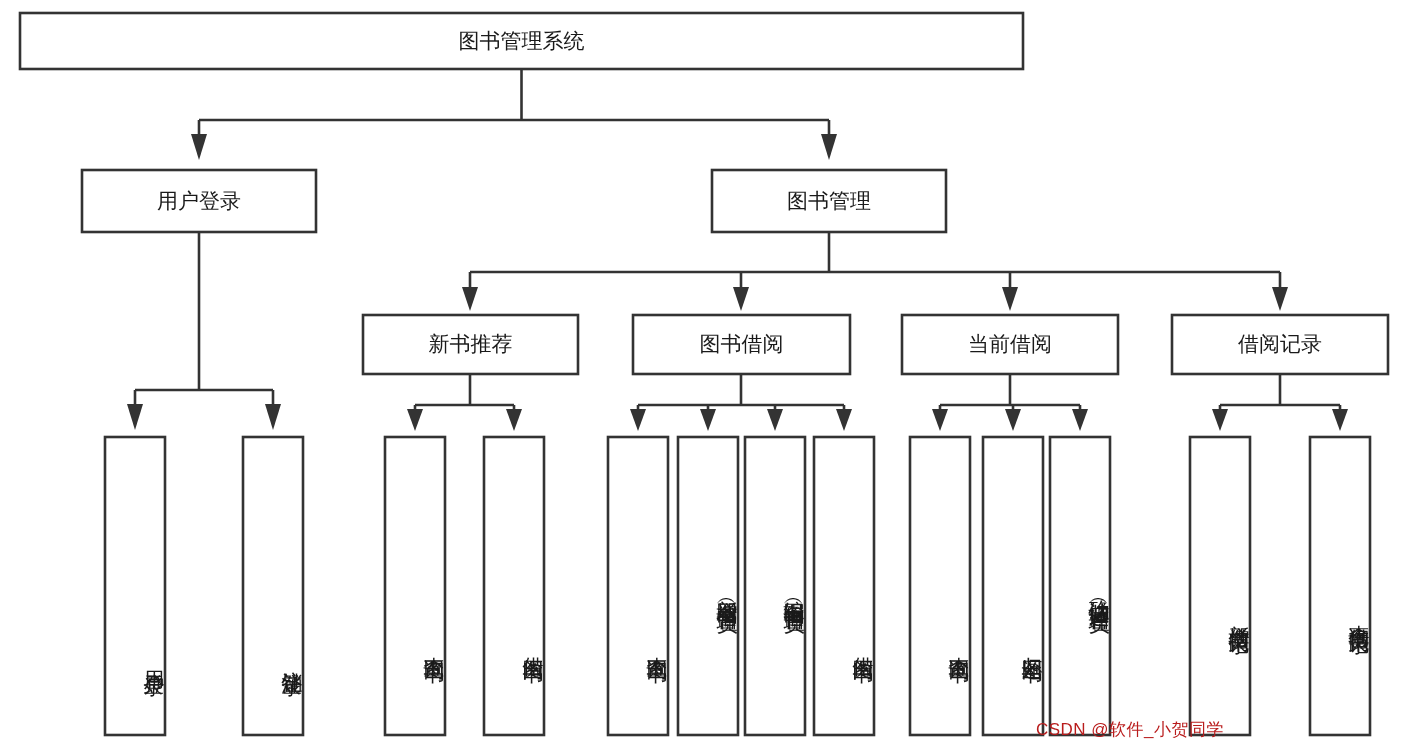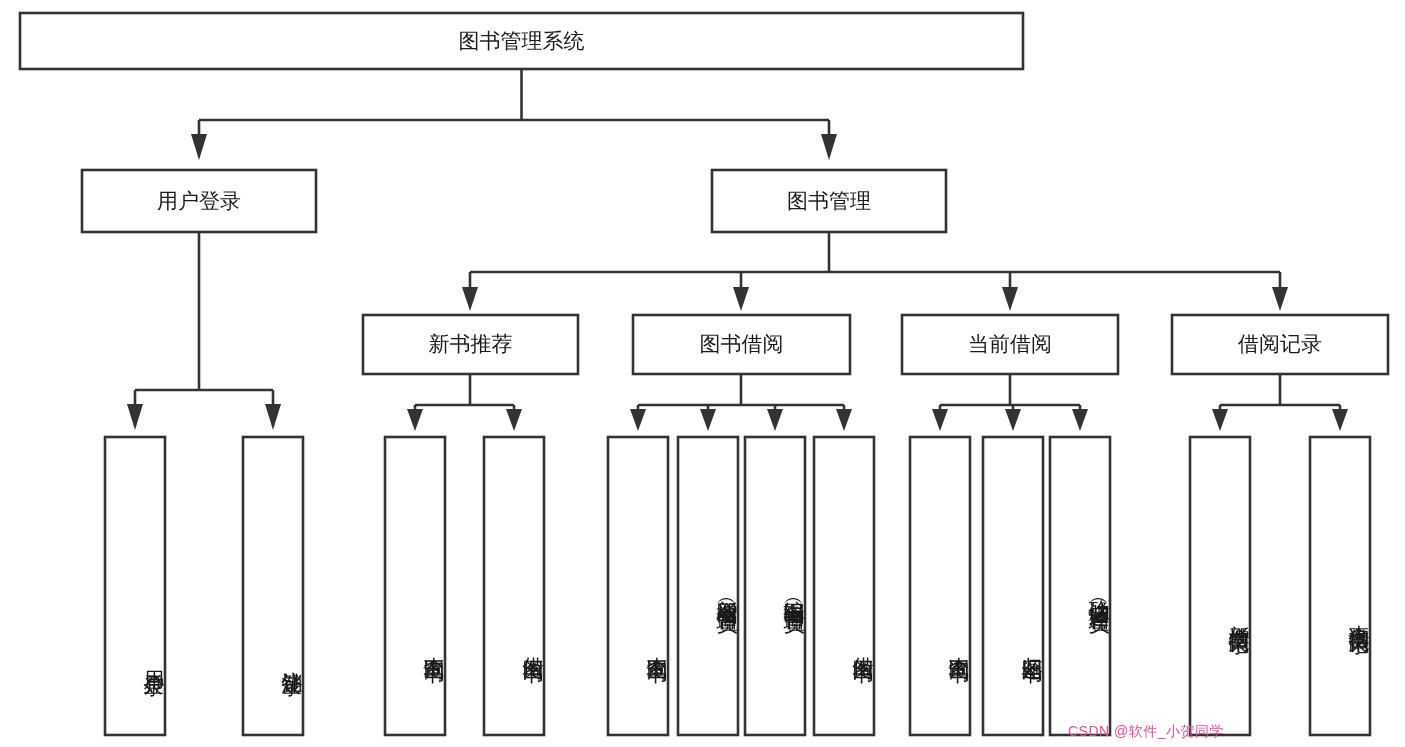"CSDN @软件_小贺同学" .watermark { color: #ec4899 -> #b91c1c; font-size: 14px -> 17px }
